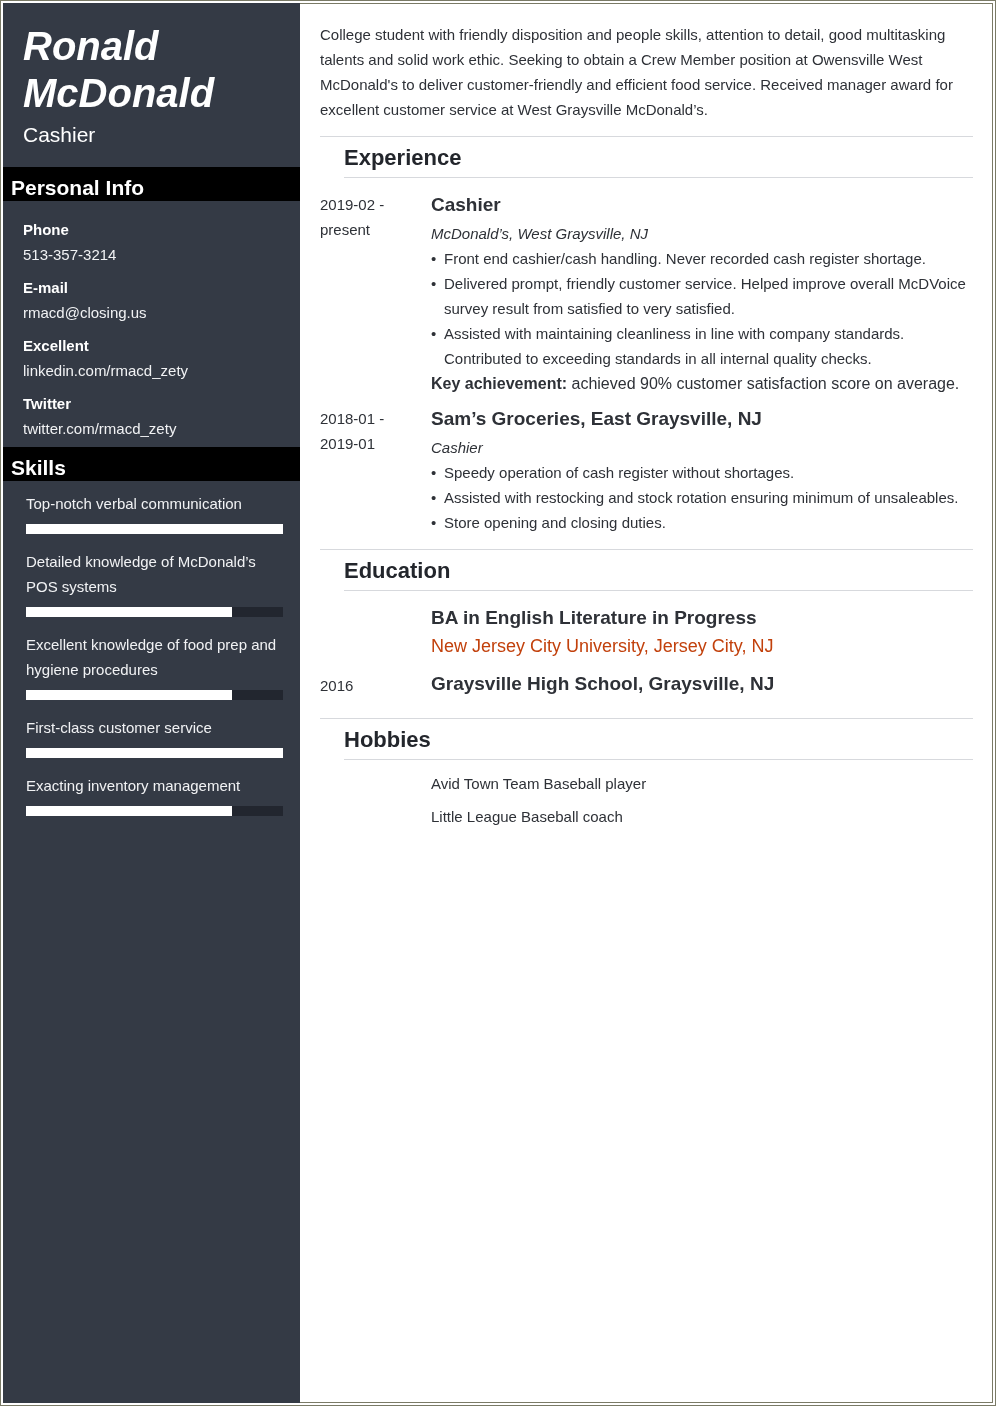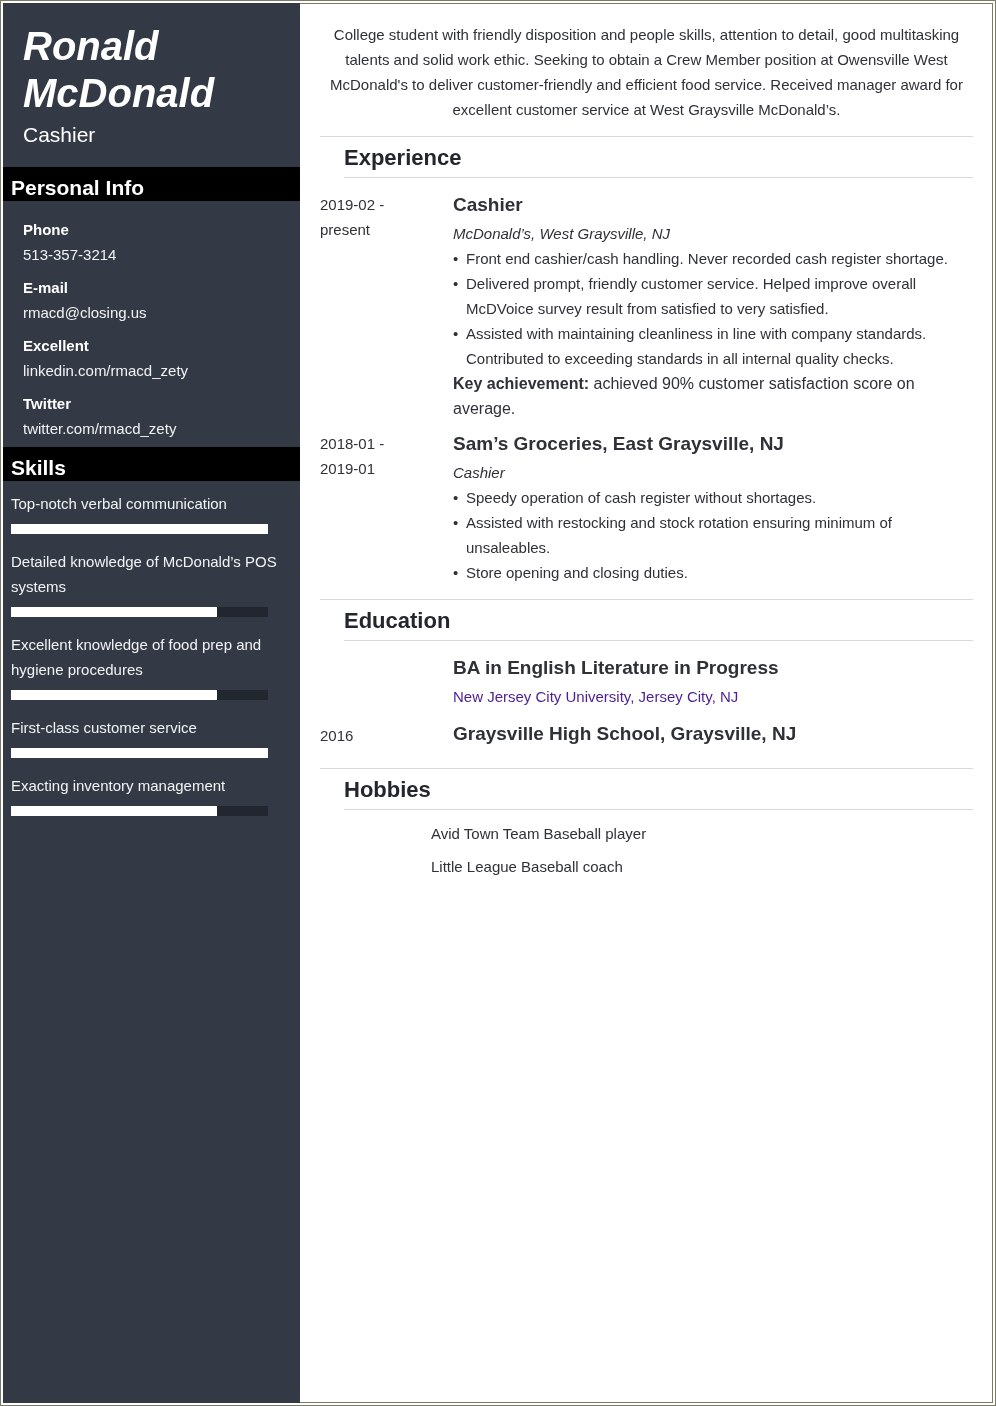"College student with friendly" .summary { text-align: center -> none }
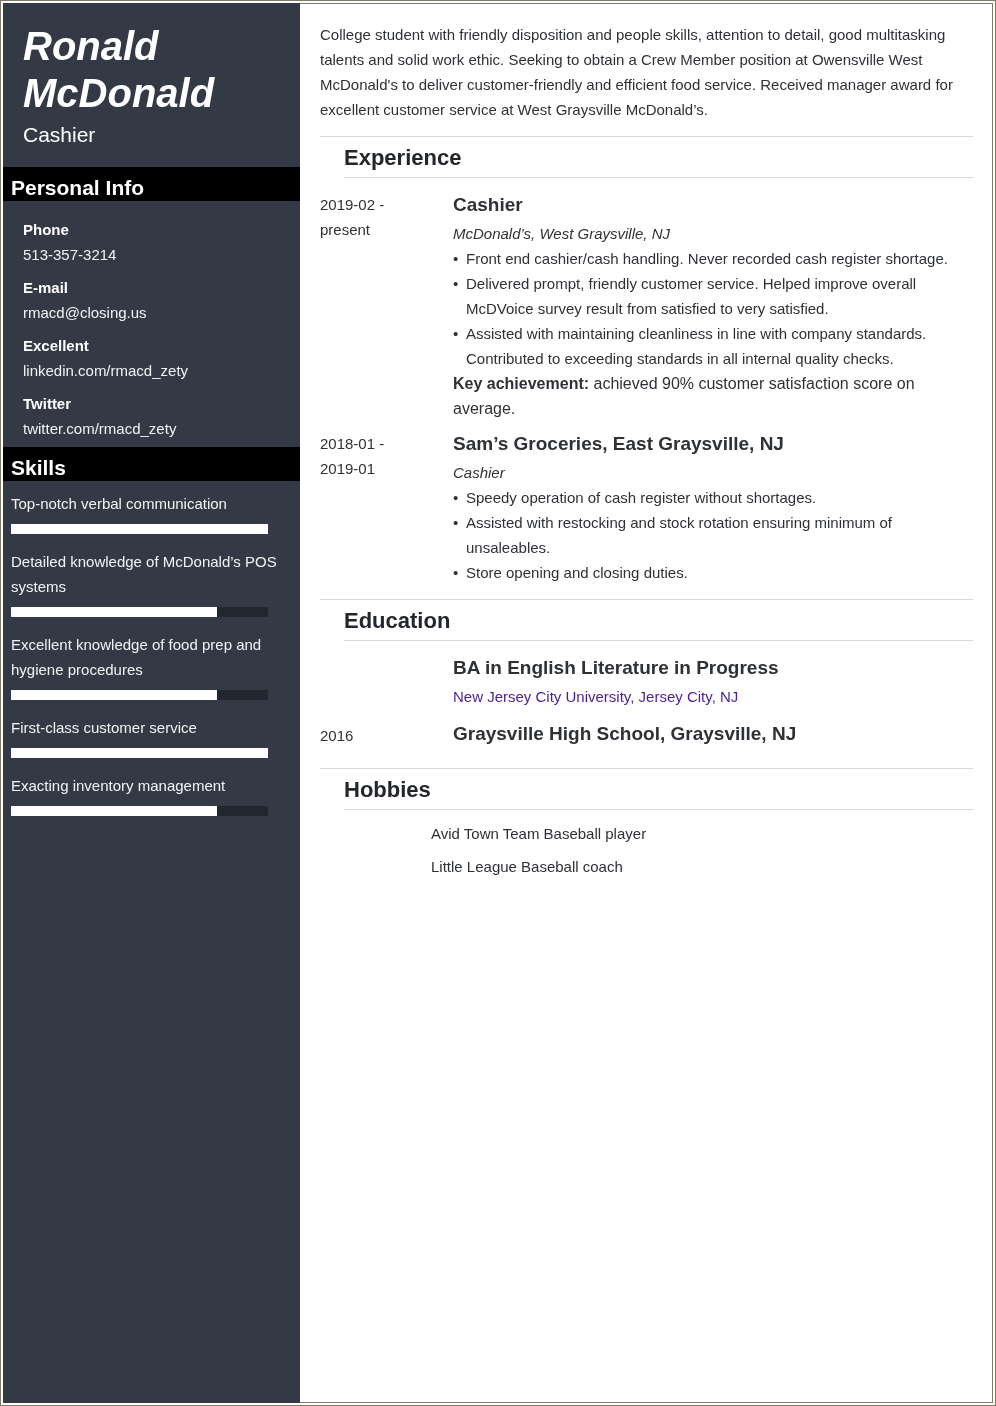"2019-02 -" .entry { gap: 22px -> none }
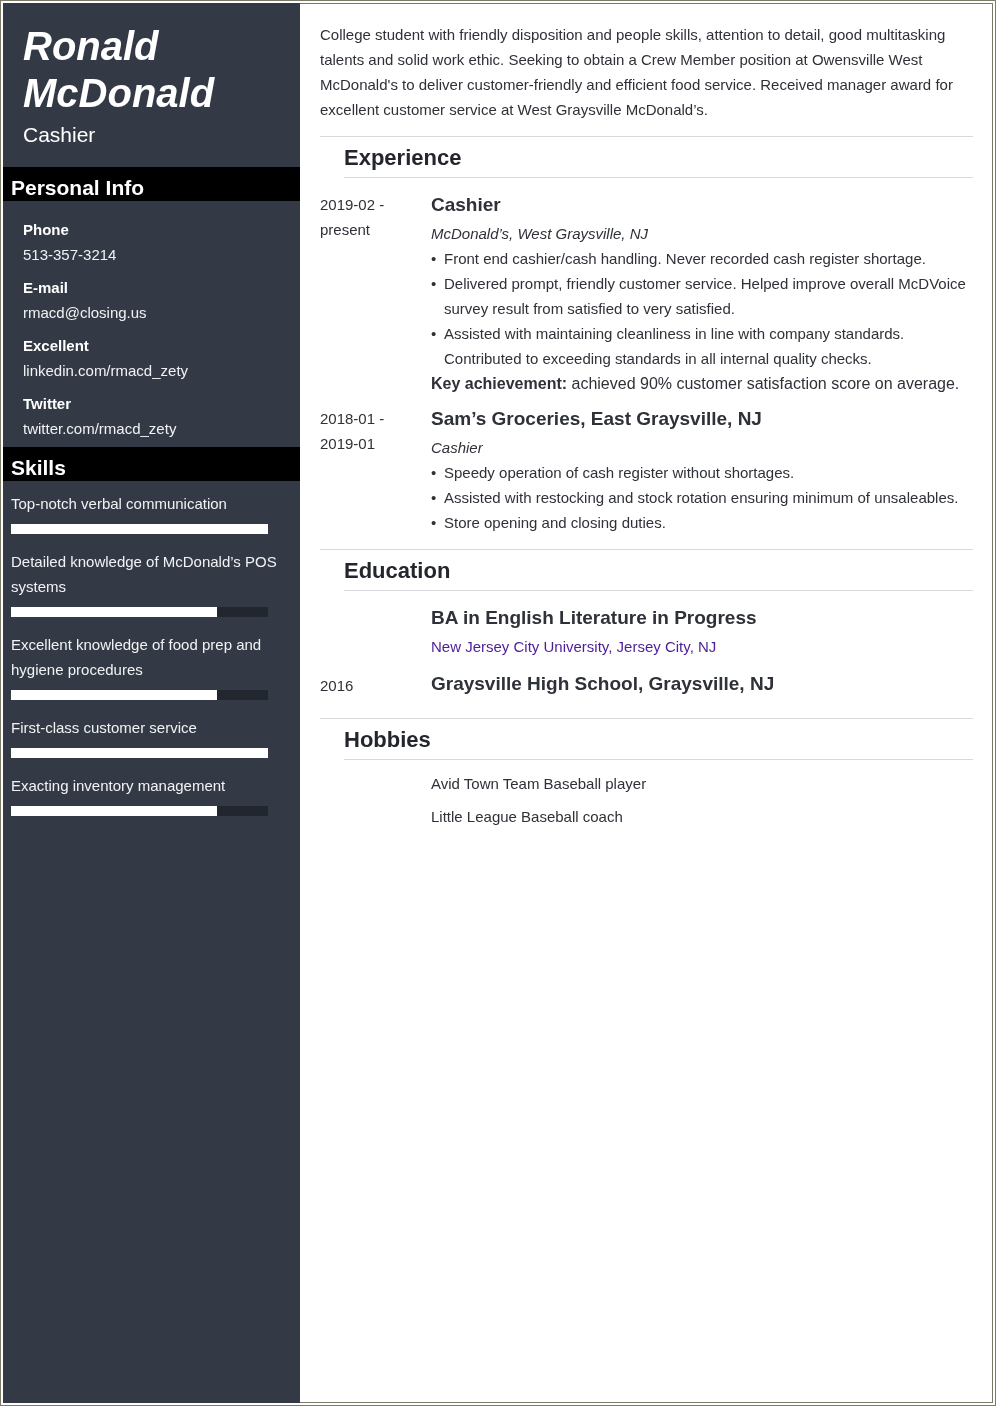"Top-notch verbal communication" .skills { padding: 10px 20px 0 8px -> 10px 20px 0 23px }
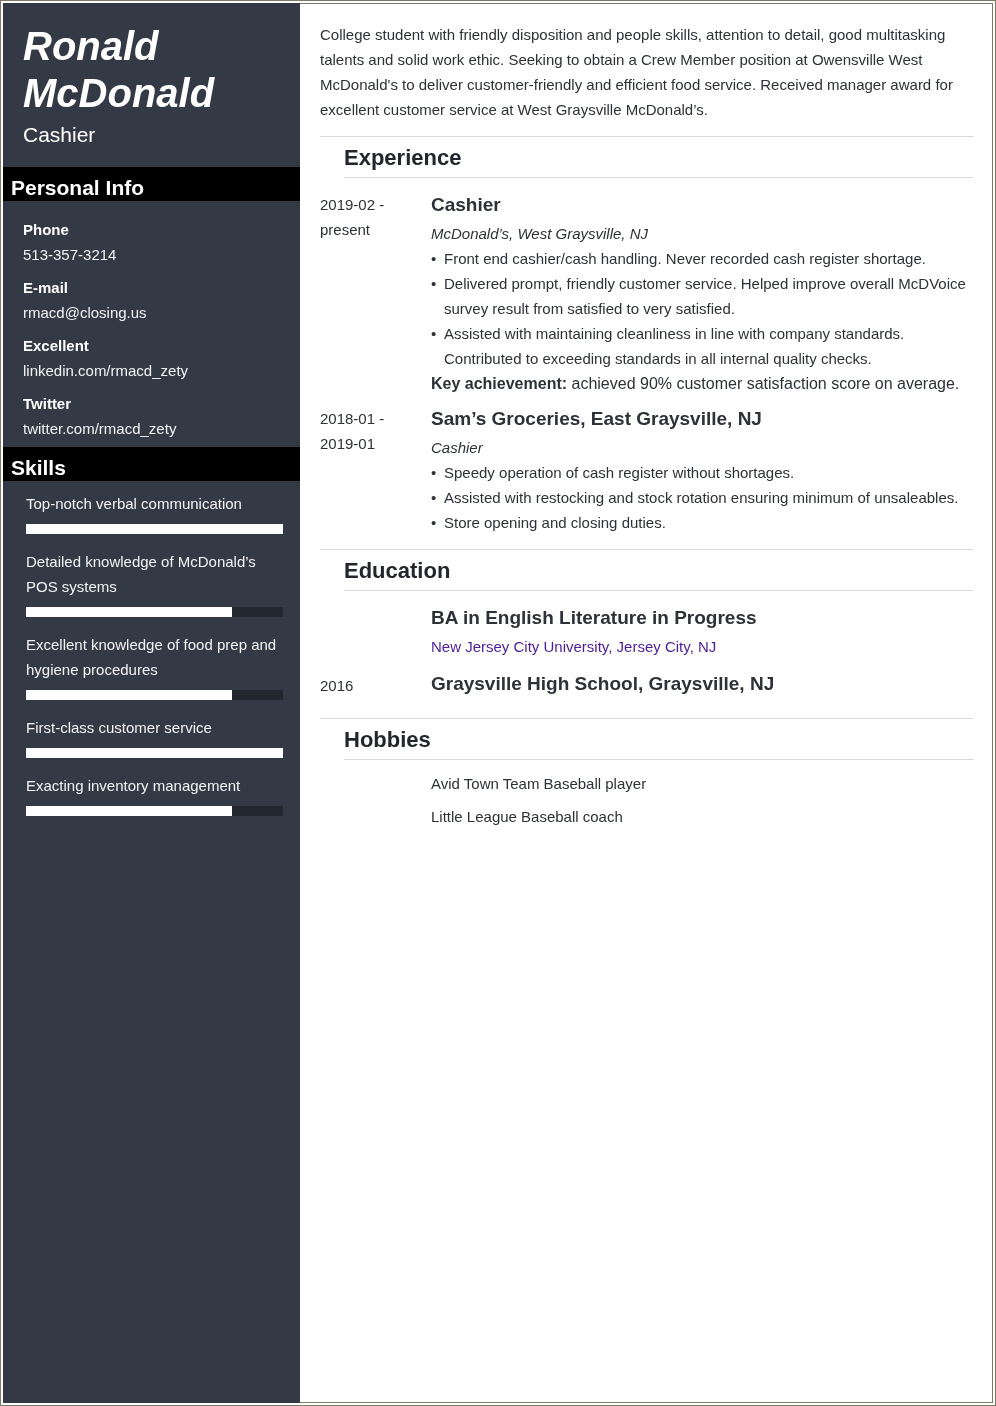"New Jersey City University, Jersey" .entry-plain { color: #4c1d95 -> #c2410c; font-size: 15px -> 18px }
